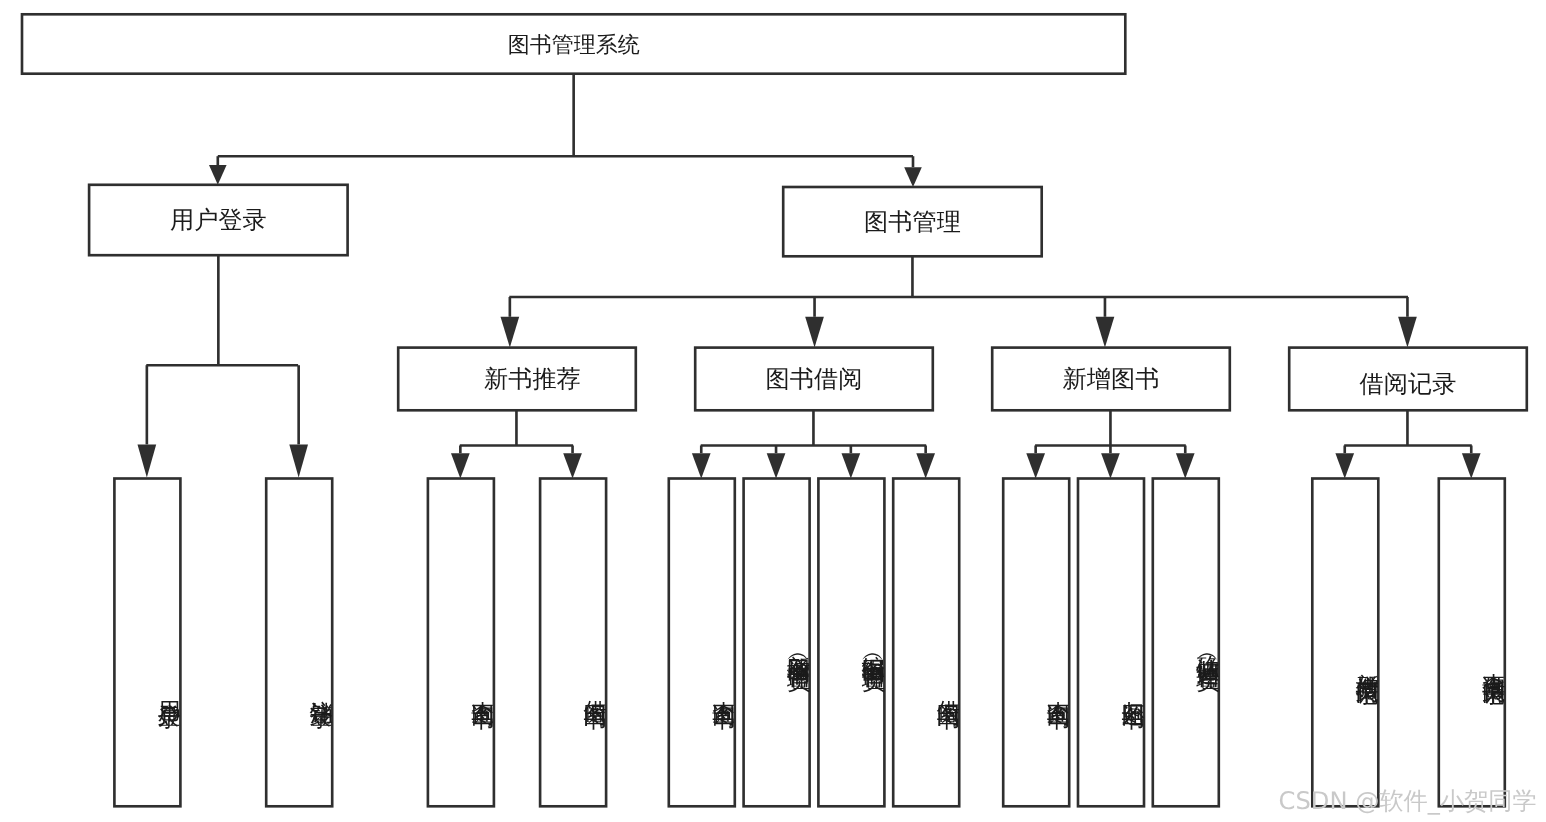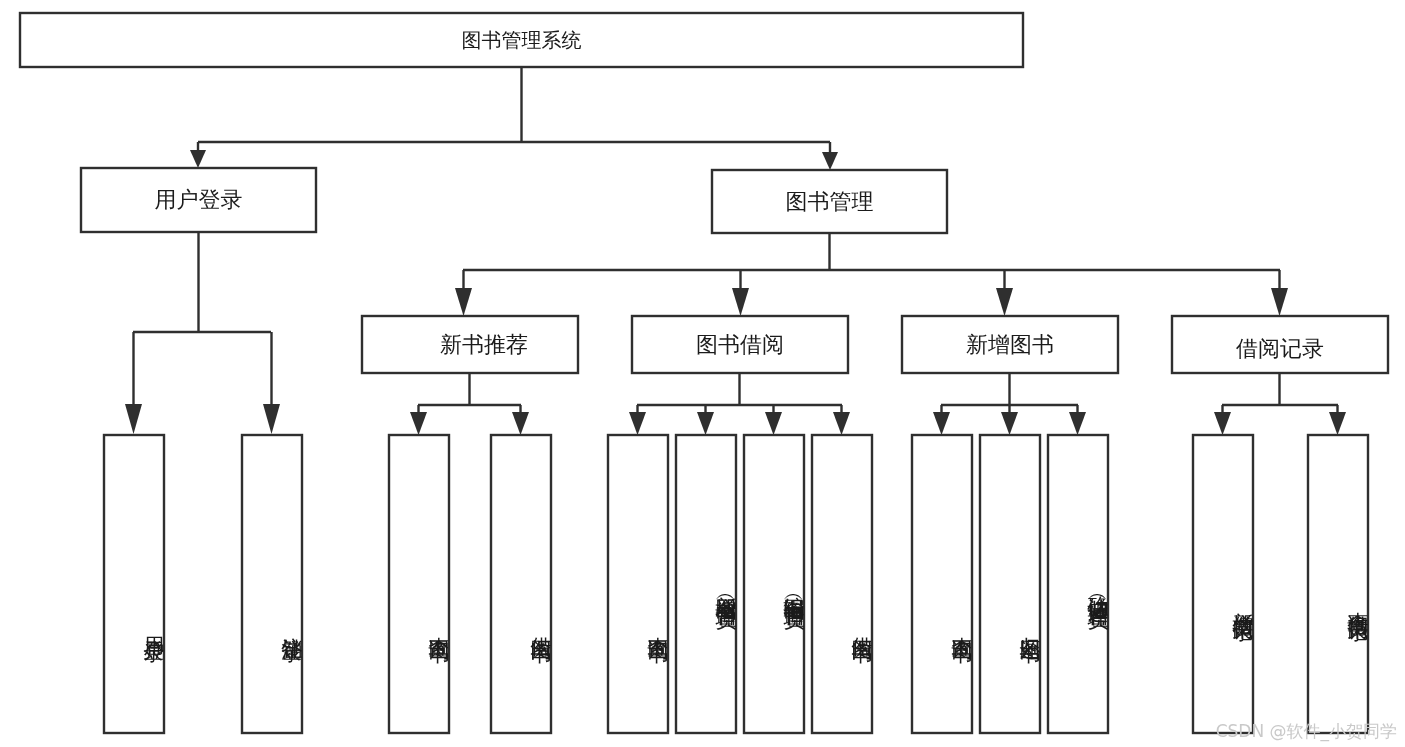"CSDN @软件_小贺同学" .watermark { font-size: 17px -> 22px }
